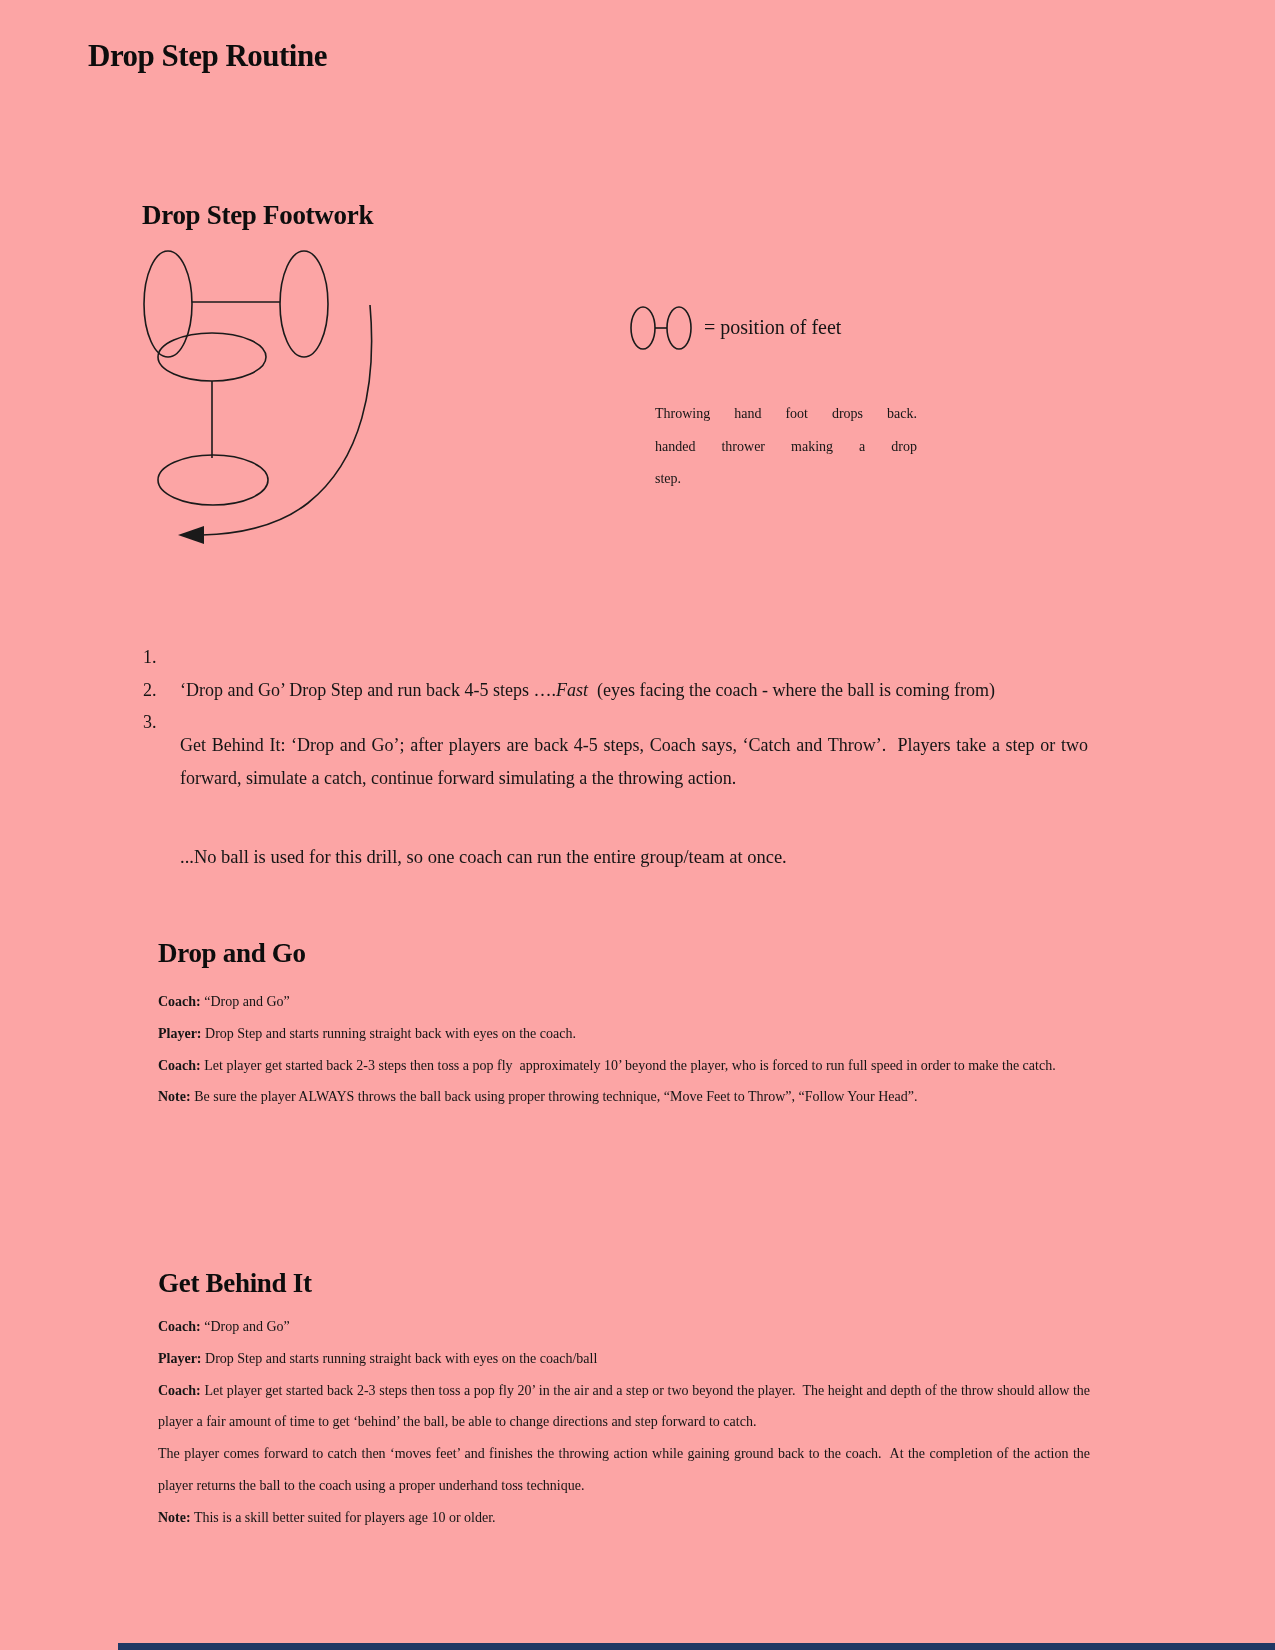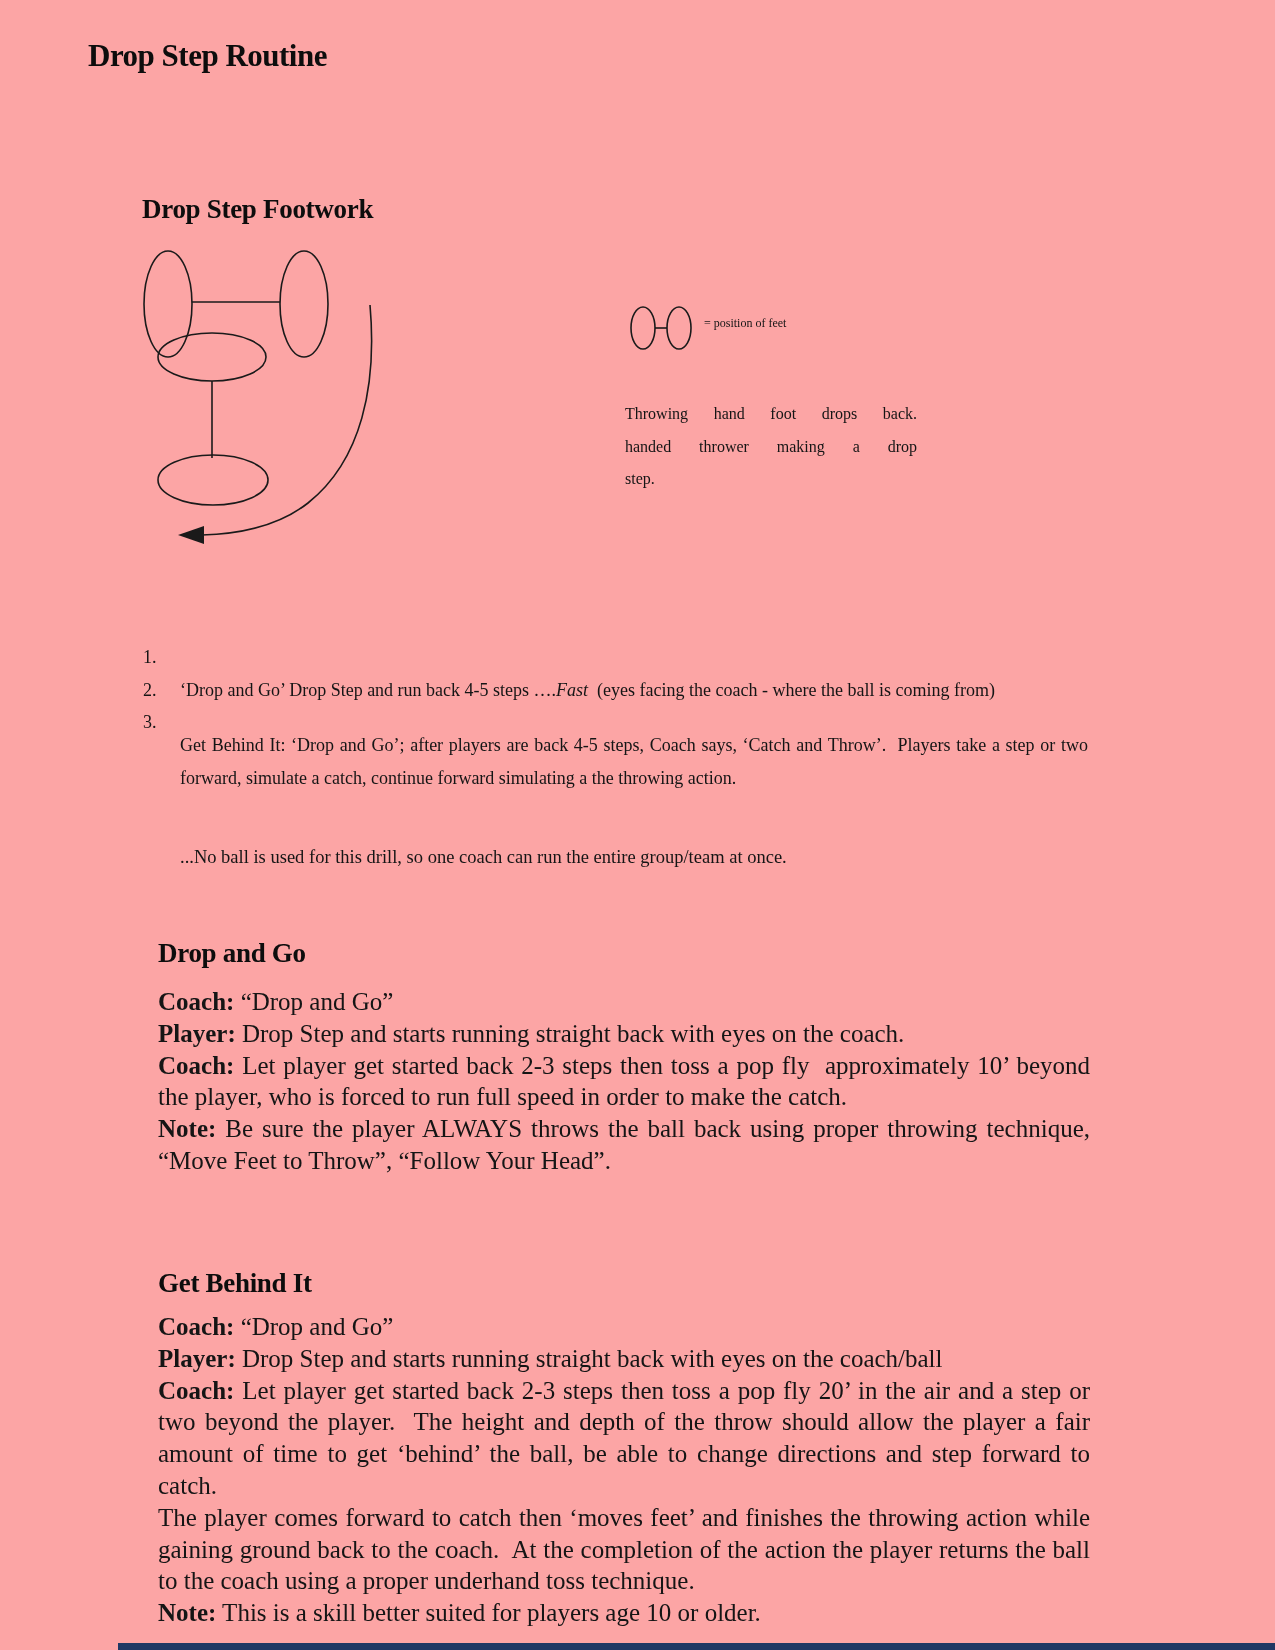"Drop Step Footwork" .h-footwork { top: 194px -> 200px }
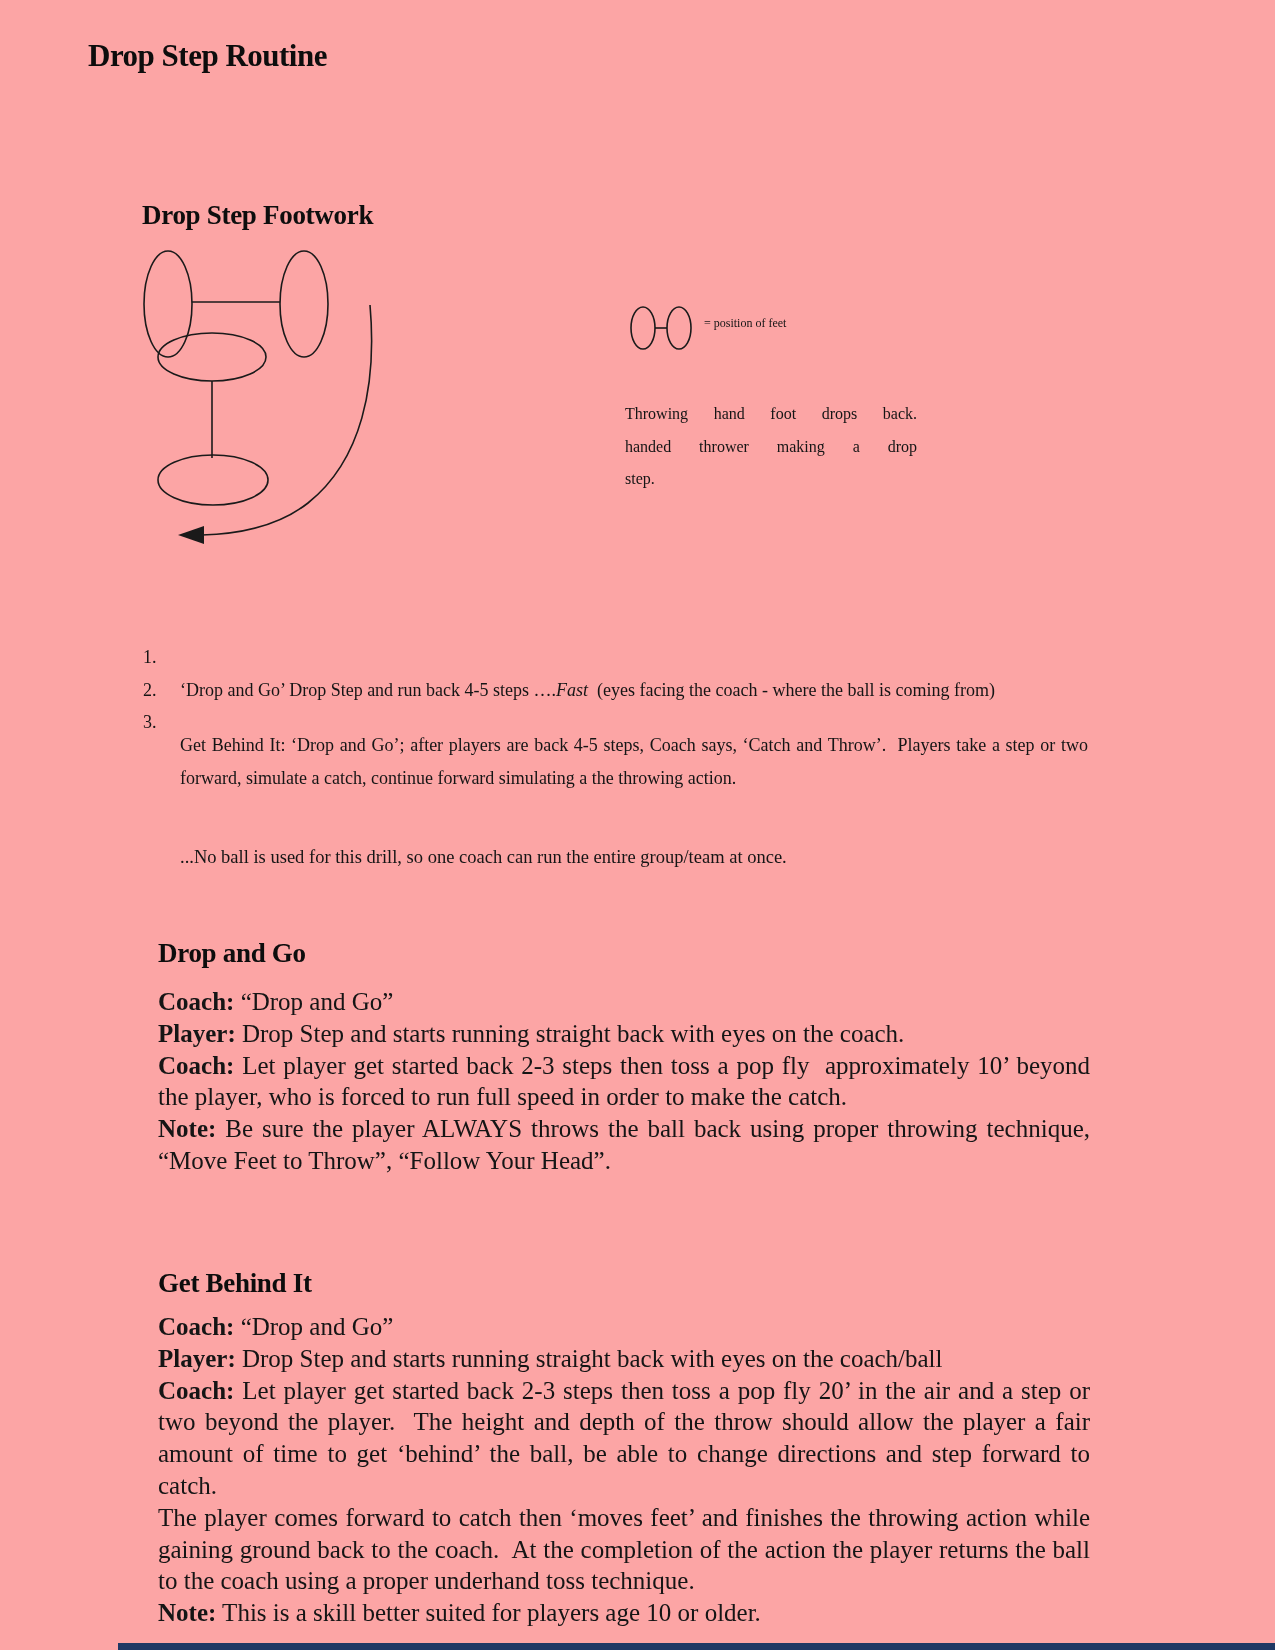"= position of feet" .legend-label { font-size: 12px -> 20px }
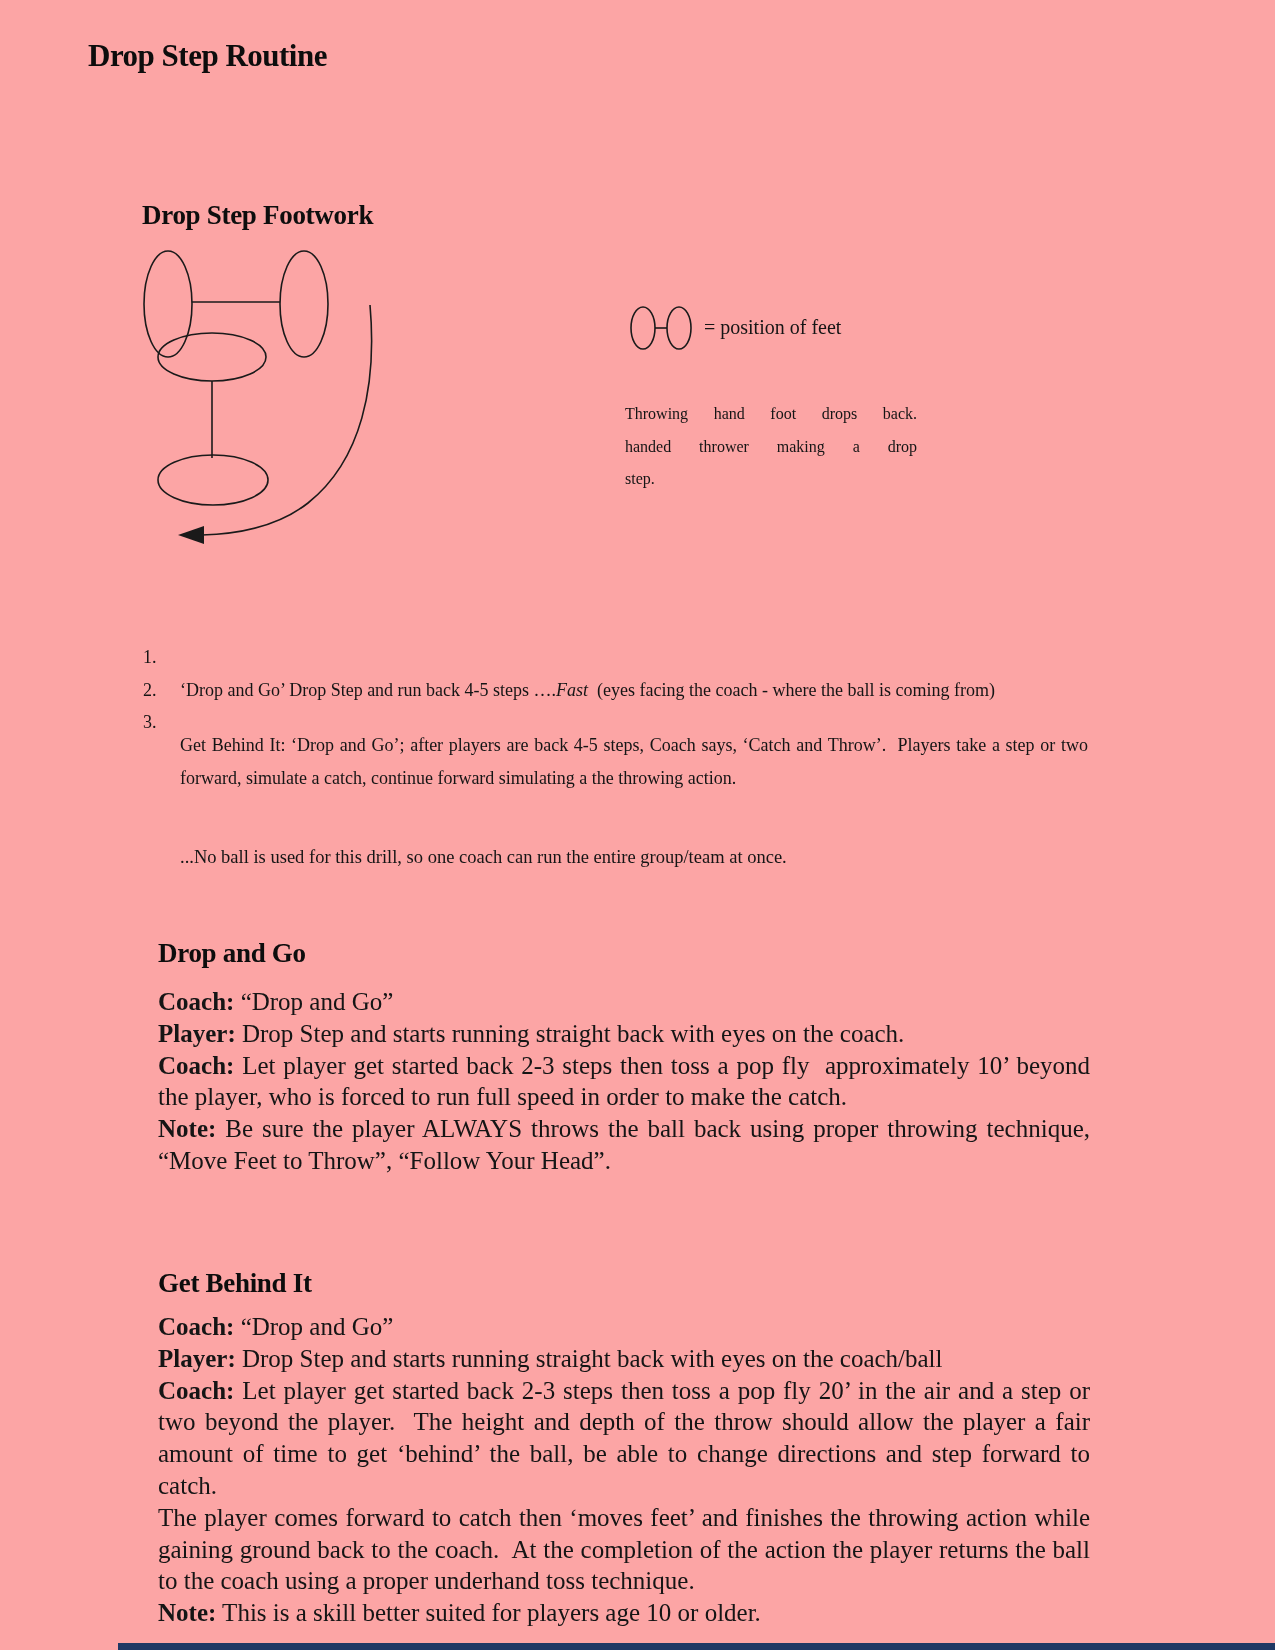"Throwing hand foot drops back." .desc-line { font-size: 16px -> 14px; margin-left: none -> 30px }
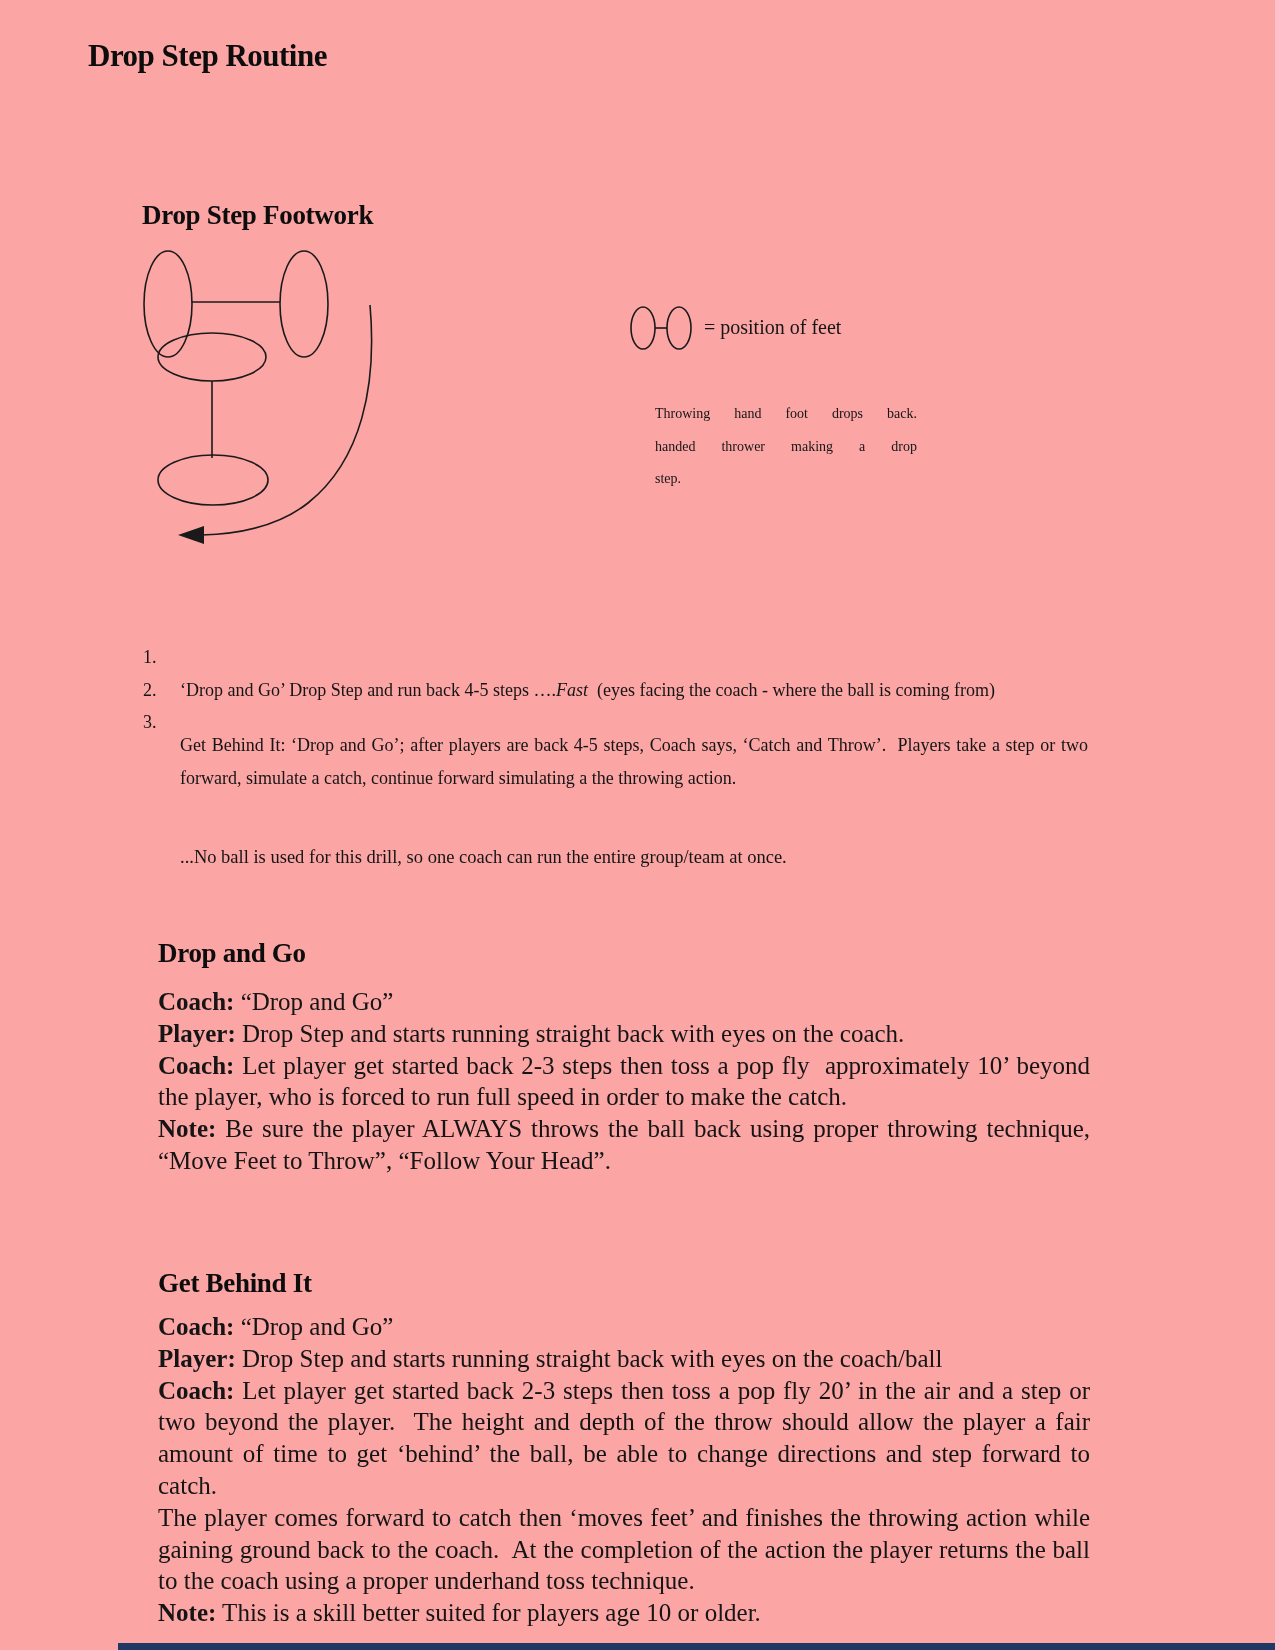"Coach: “Drop and Go”" .body-block { font-size: 25px -> 14px }
